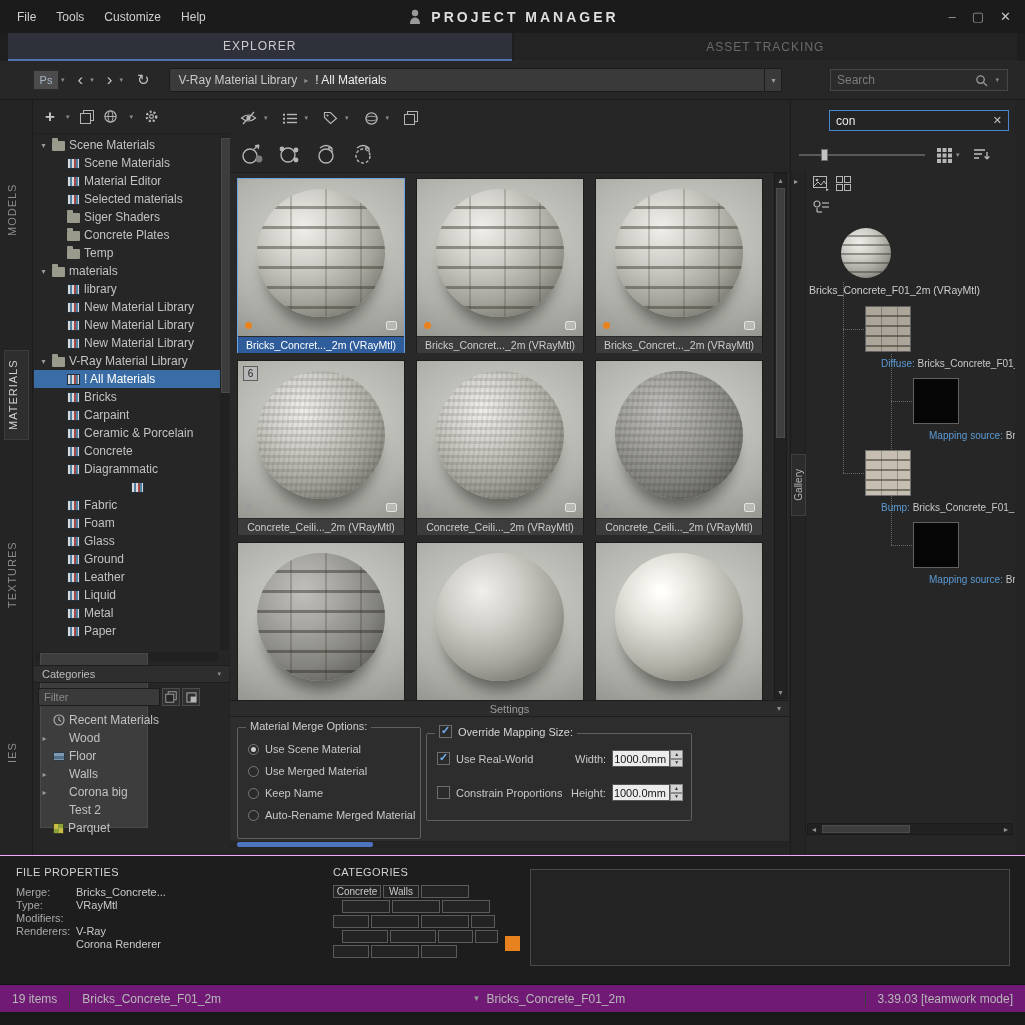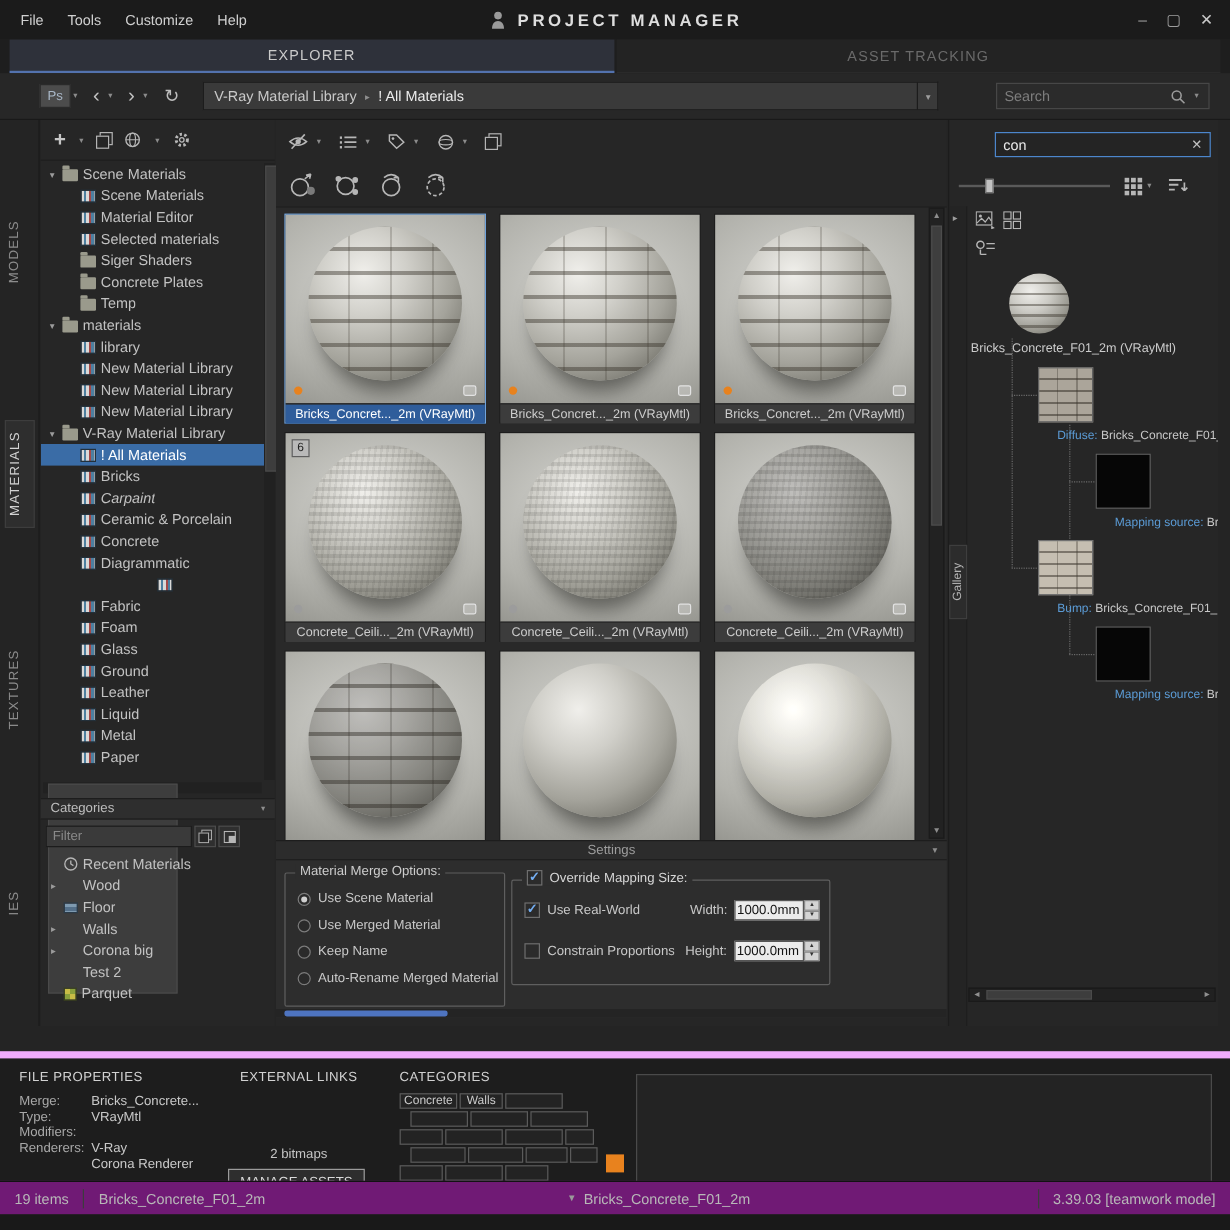"Carpaint" div.tree-row { font-style: italic -> none }
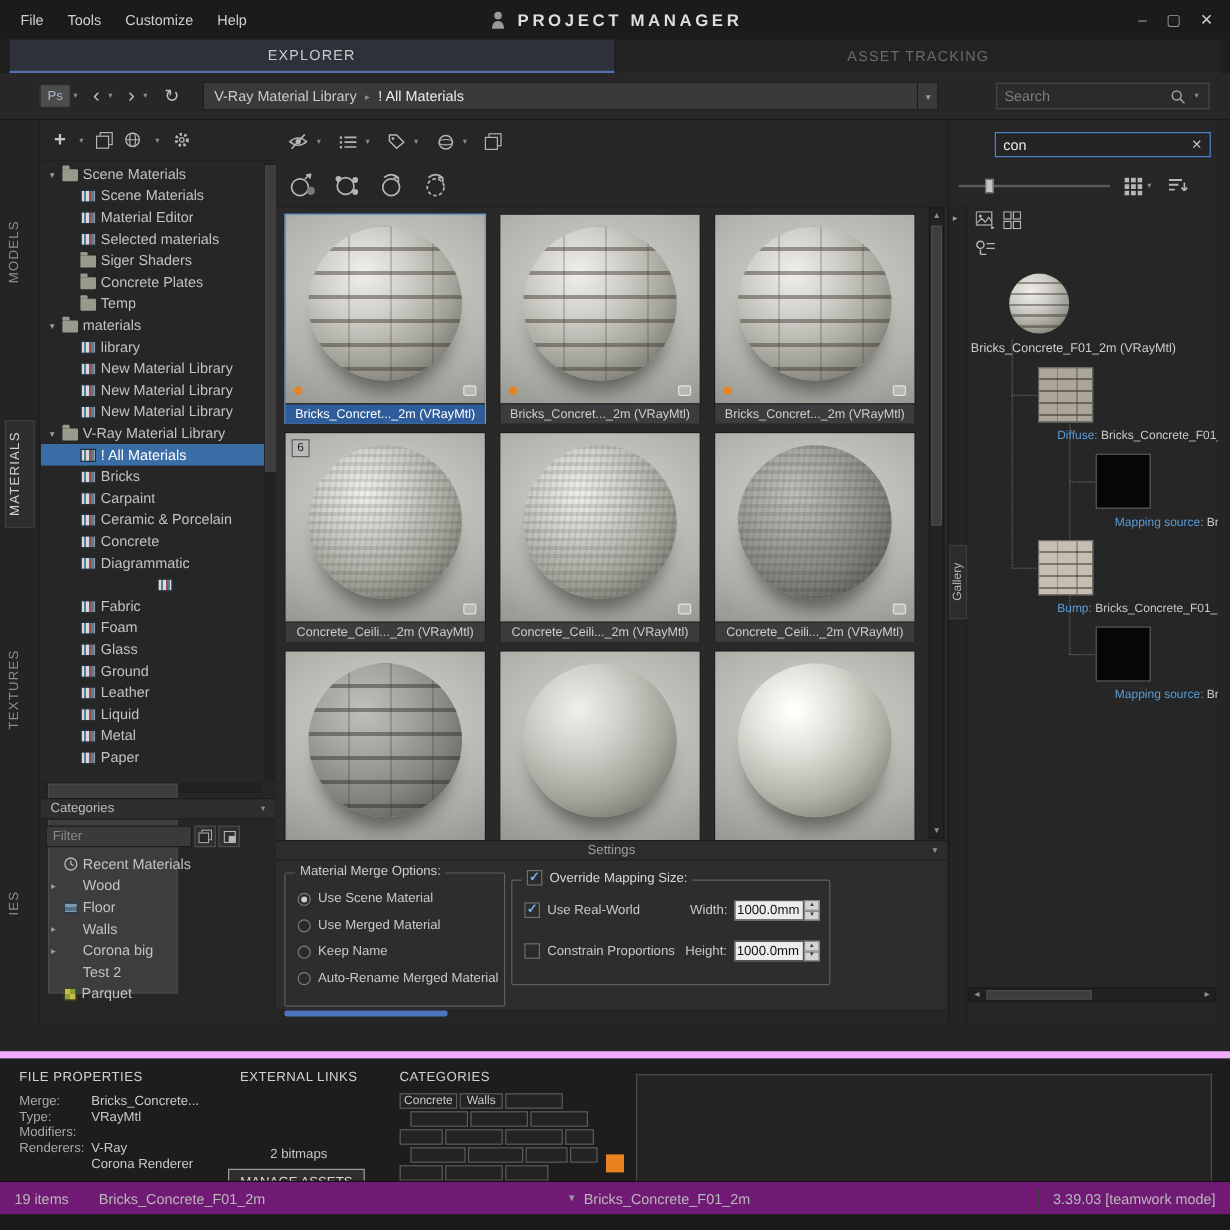"FILE PROPERTIES" .bottom-info { border-top: 6px solid #f0abfc -> 1px solid #f0abfc; margin-top: 21px -> none }
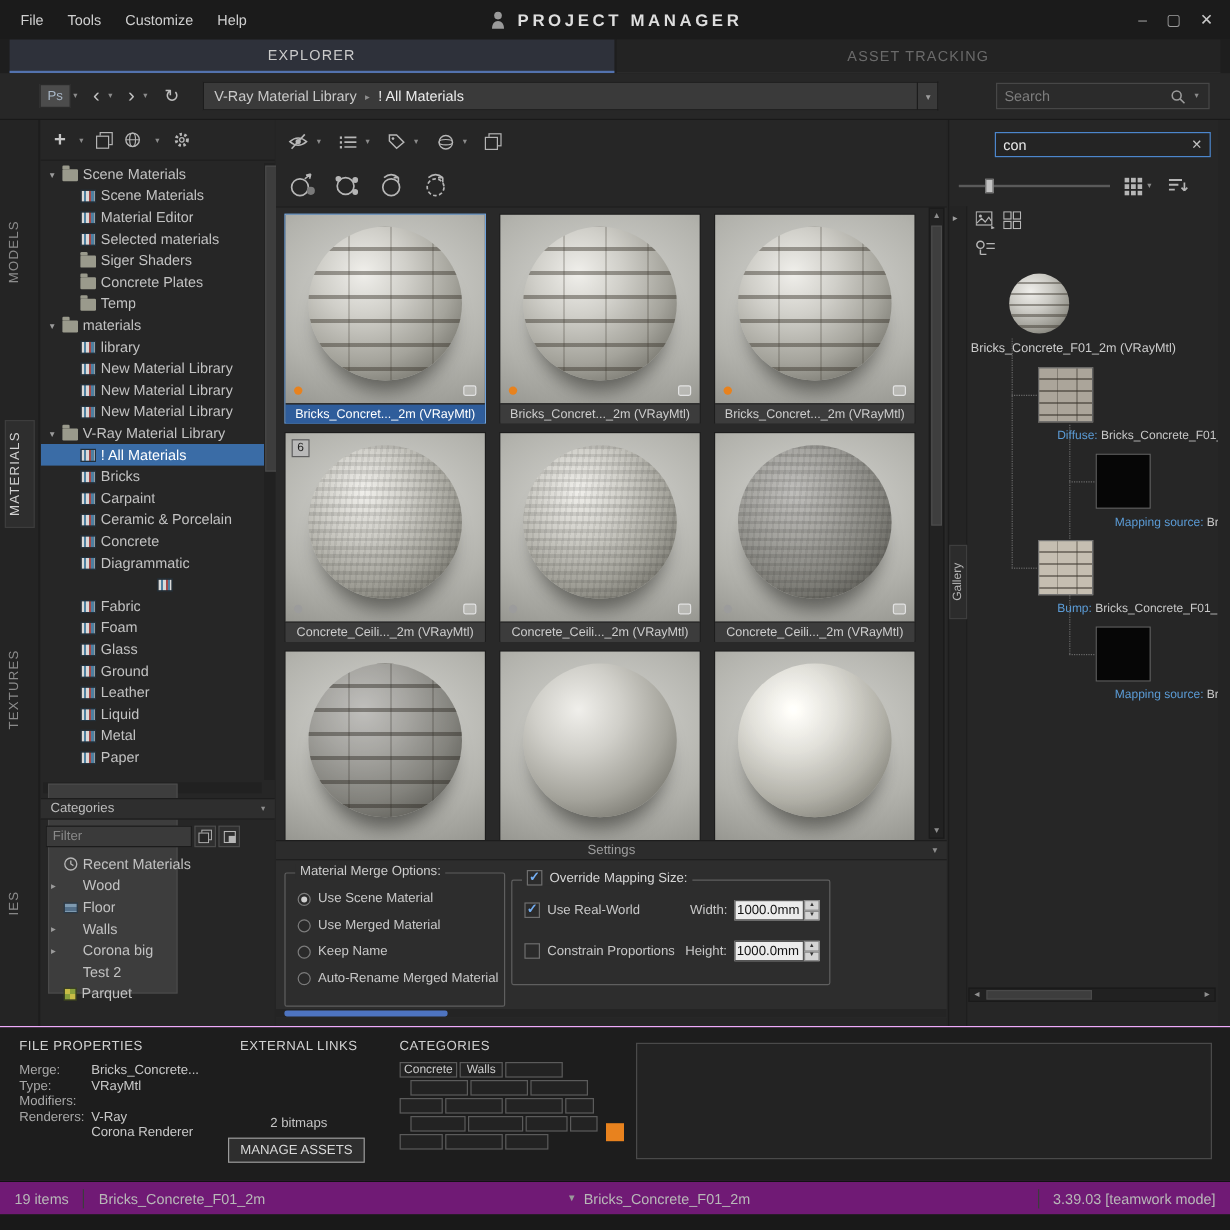"EXTERNAL LINKS" div.ext-links { html: <div> <div>EXTERNAL LINKS</div> <div>2 bitmaps</div> <div>MANAGE ASSETS</div> </div> -> none }
